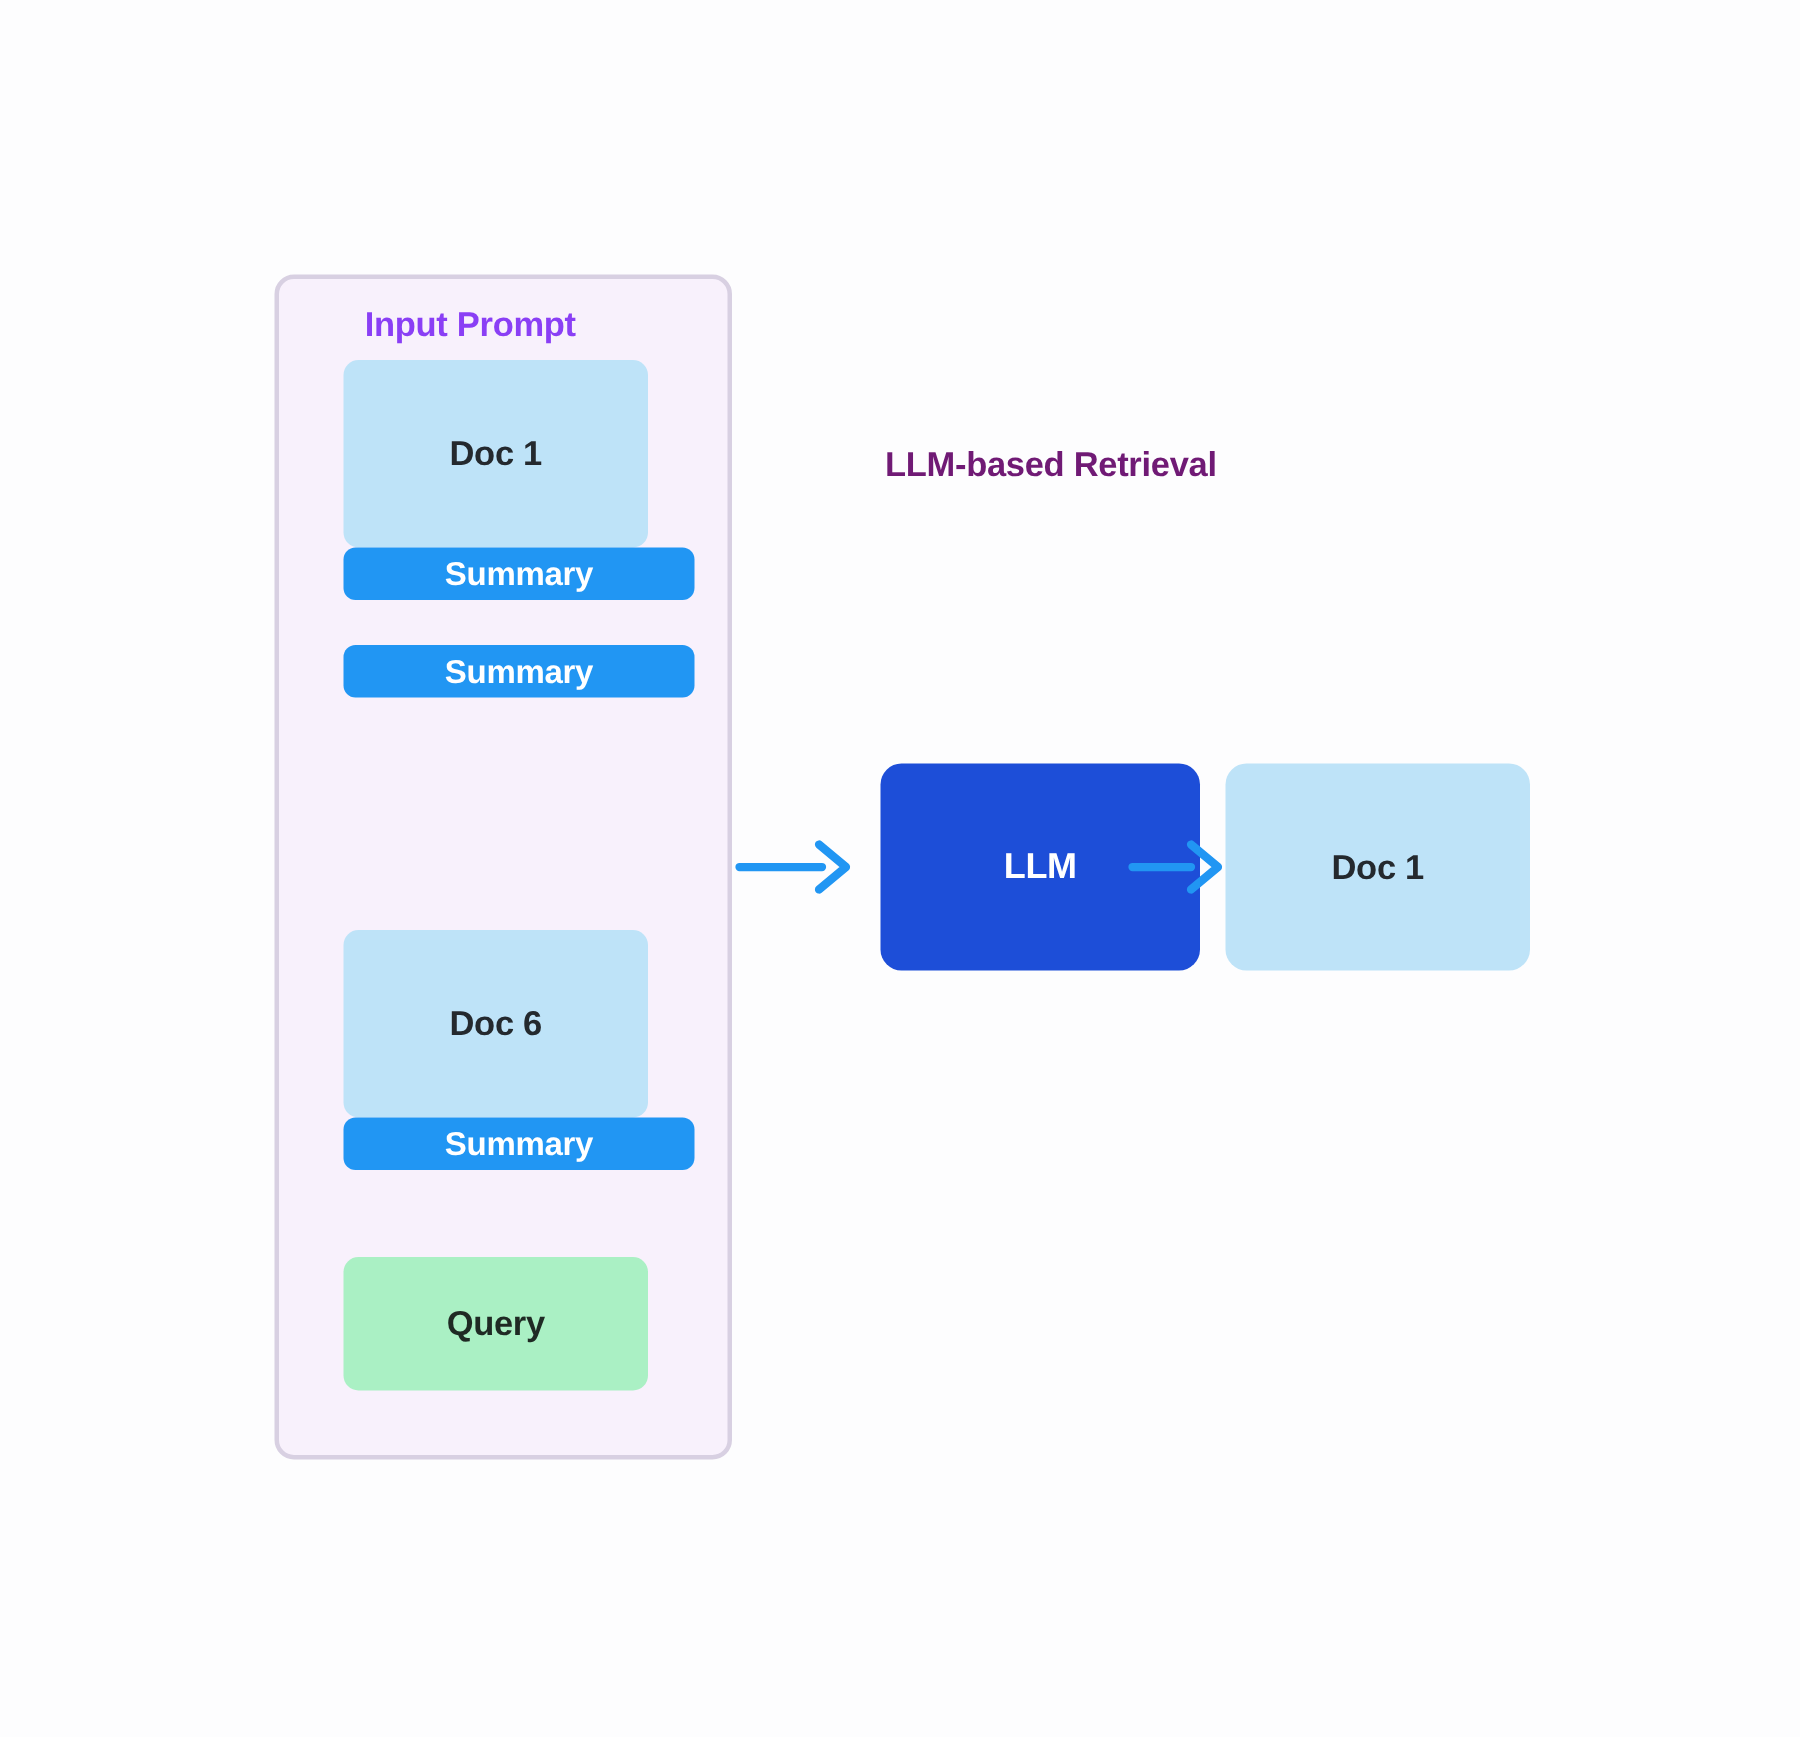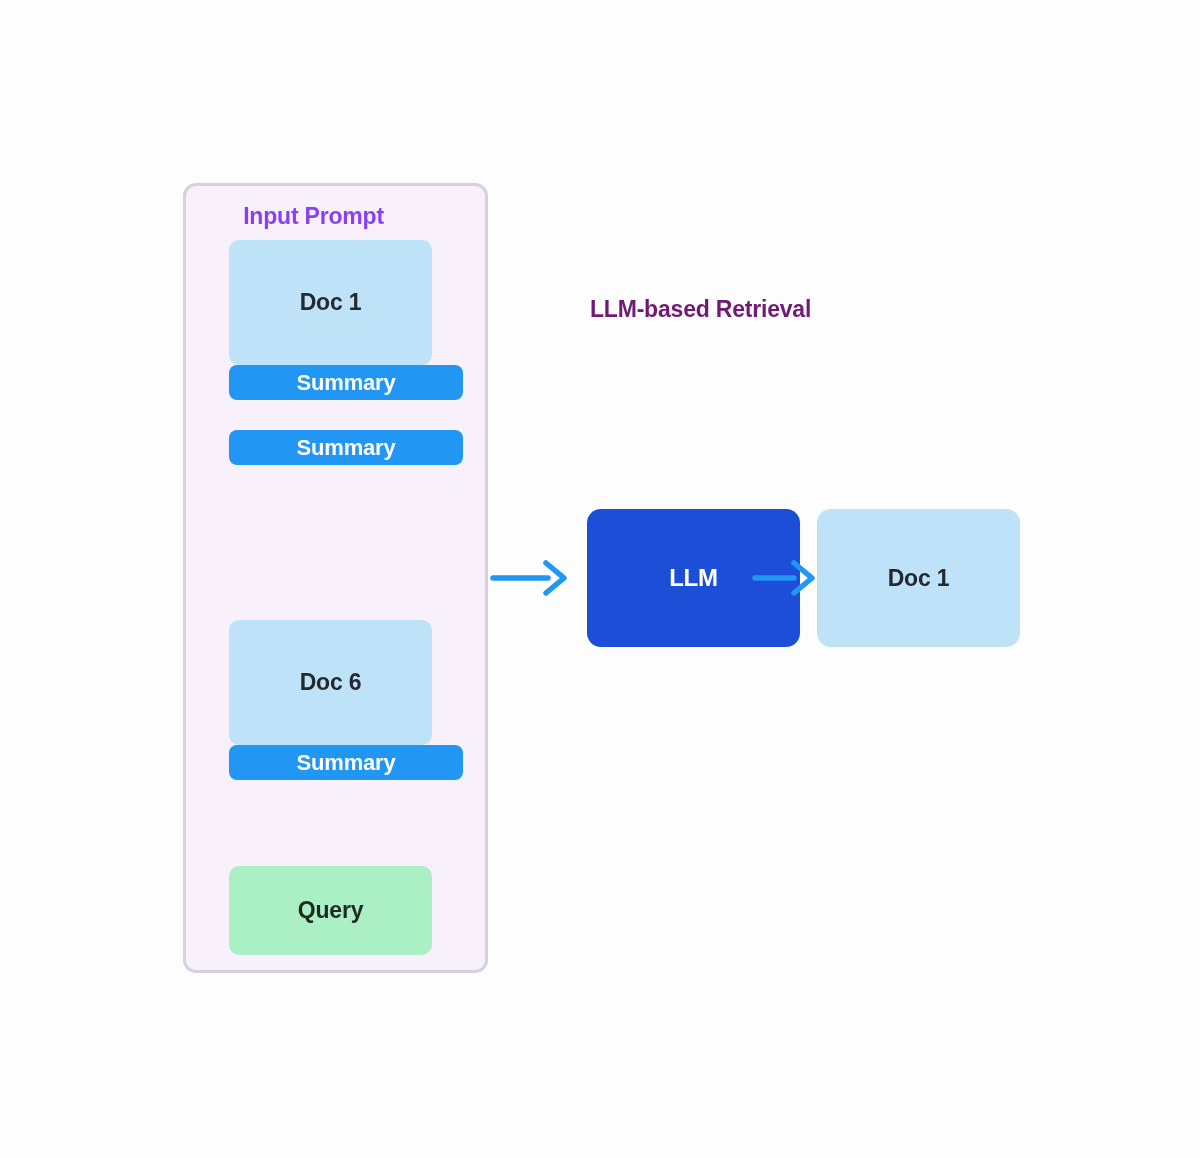"Query" .query-box { margin-top: 28px -> none }
